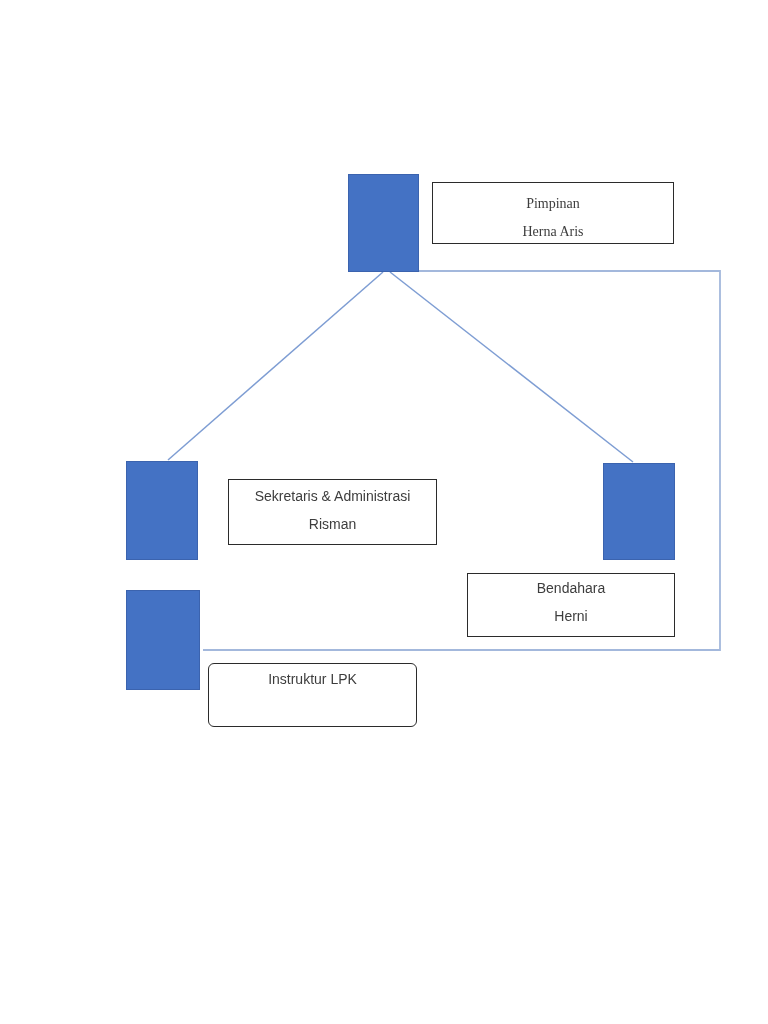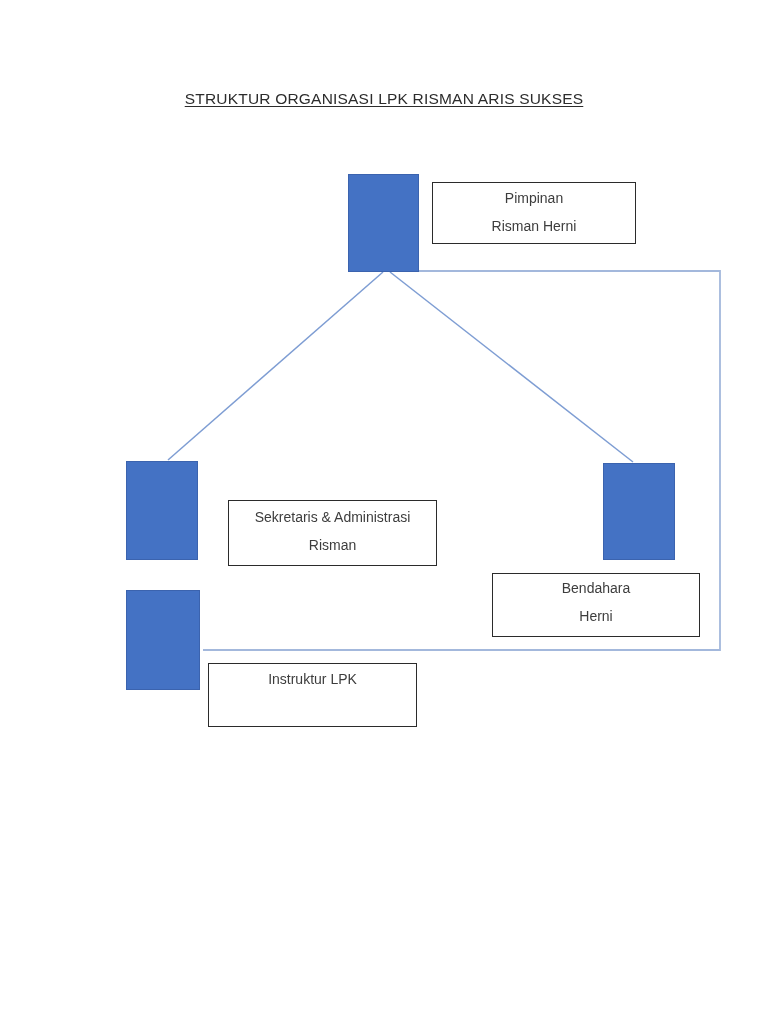"STRUKTUR ORGANISASI LPK RISMAN ARIS" div.doc-title { html: <div>STRUKTUR ORGANISASI LPK RISMAN ARIS SUKSES</div> -> none }
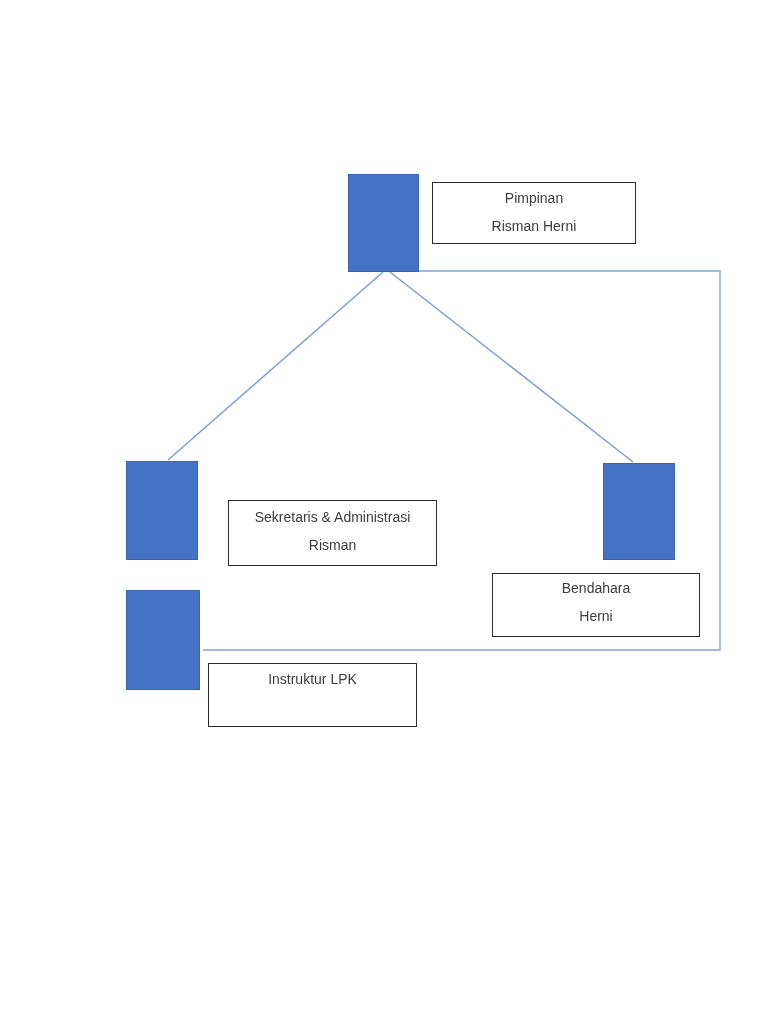"Pimpinan" #label-pimpinan { font-family: none -> Liberation Serif, serif; padding-top: 1px -> 7px; width: 204px -> 242px }
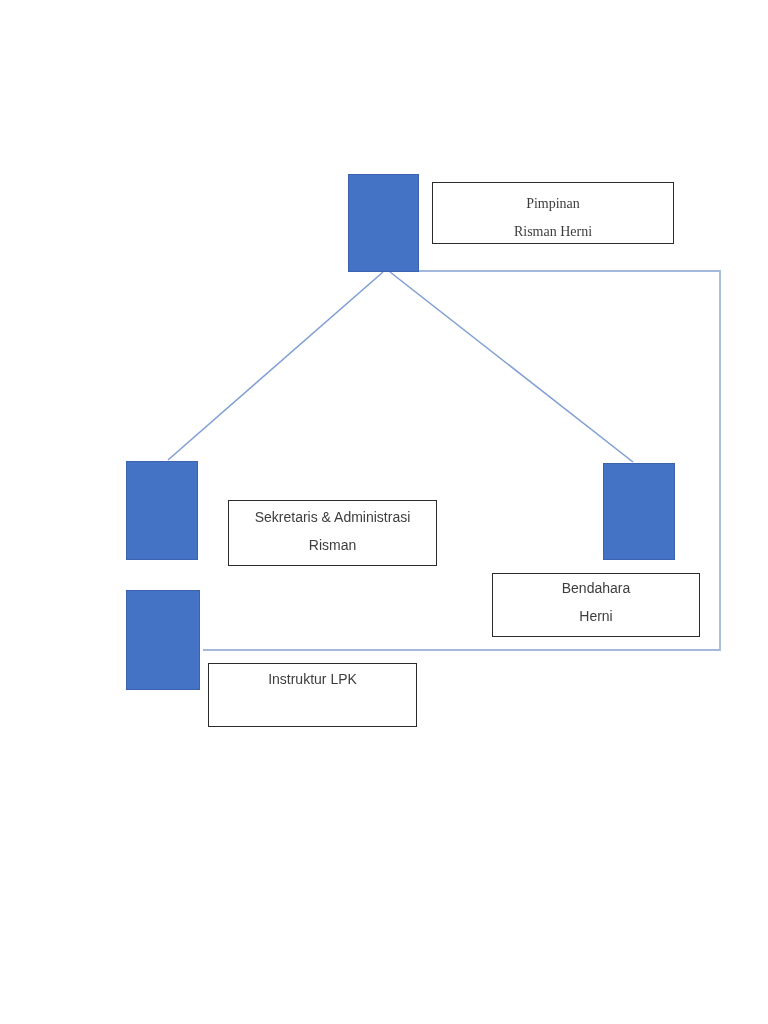"Risman Herni" span.line { text: Risman Herni -> Herna Aris }
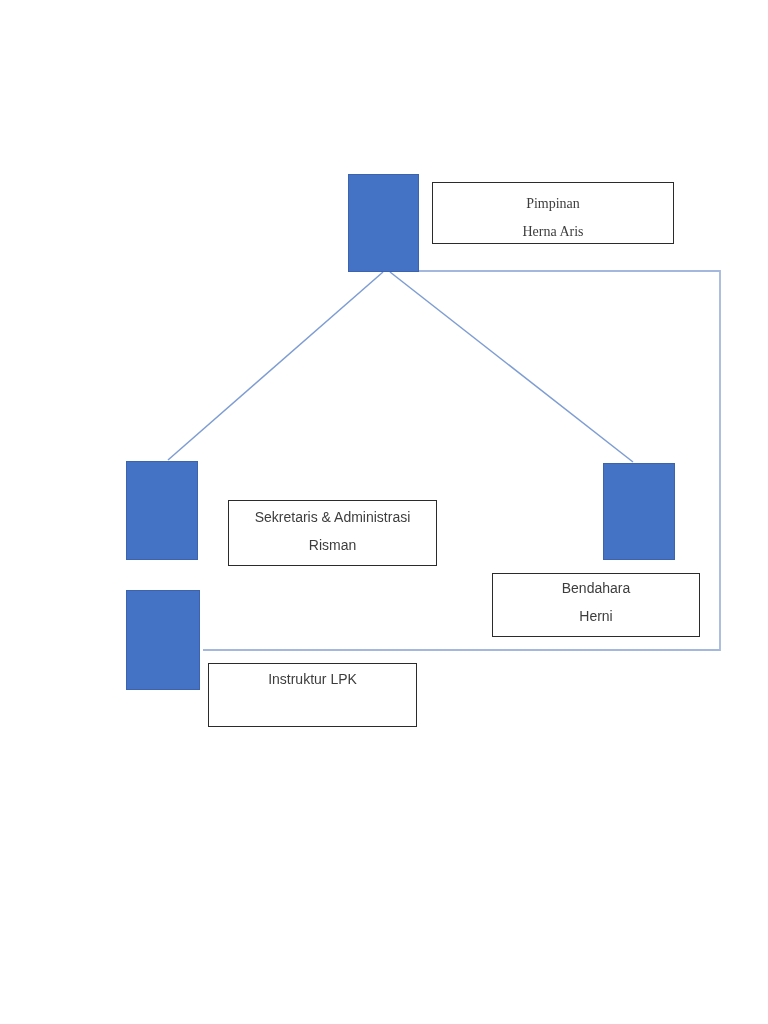"Sekretaris & Administrasi" #label-sekretaris { top: 500px -> 479px }
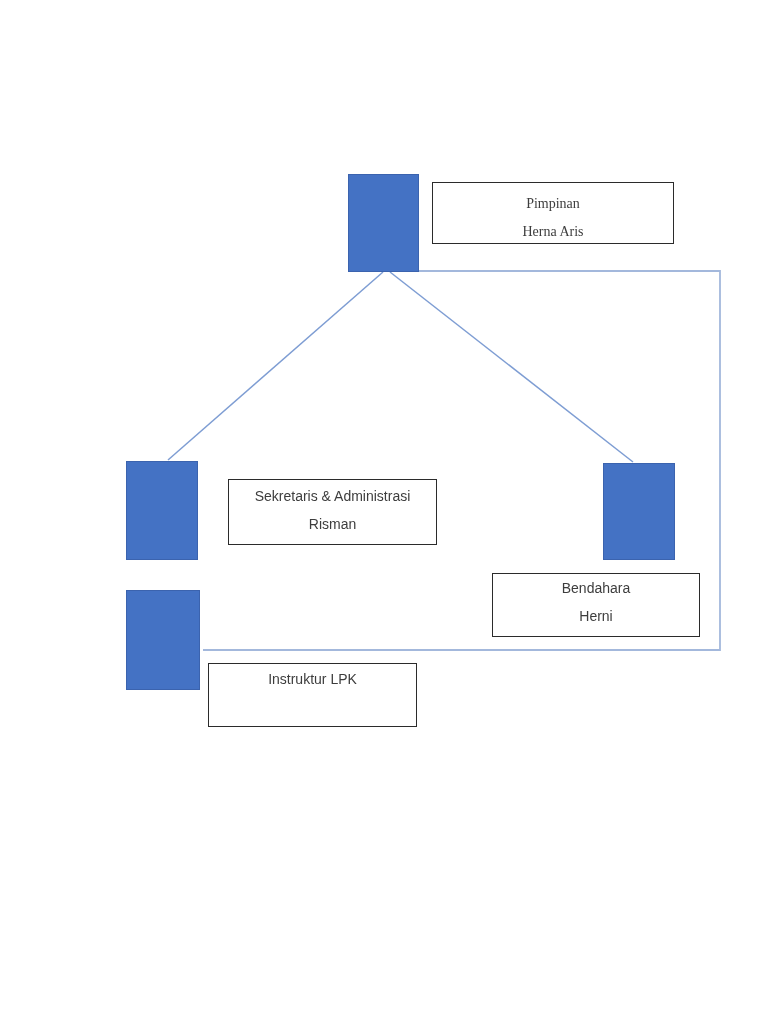"Bendahara" #label-bendahara { margin-left: 25px -> none }
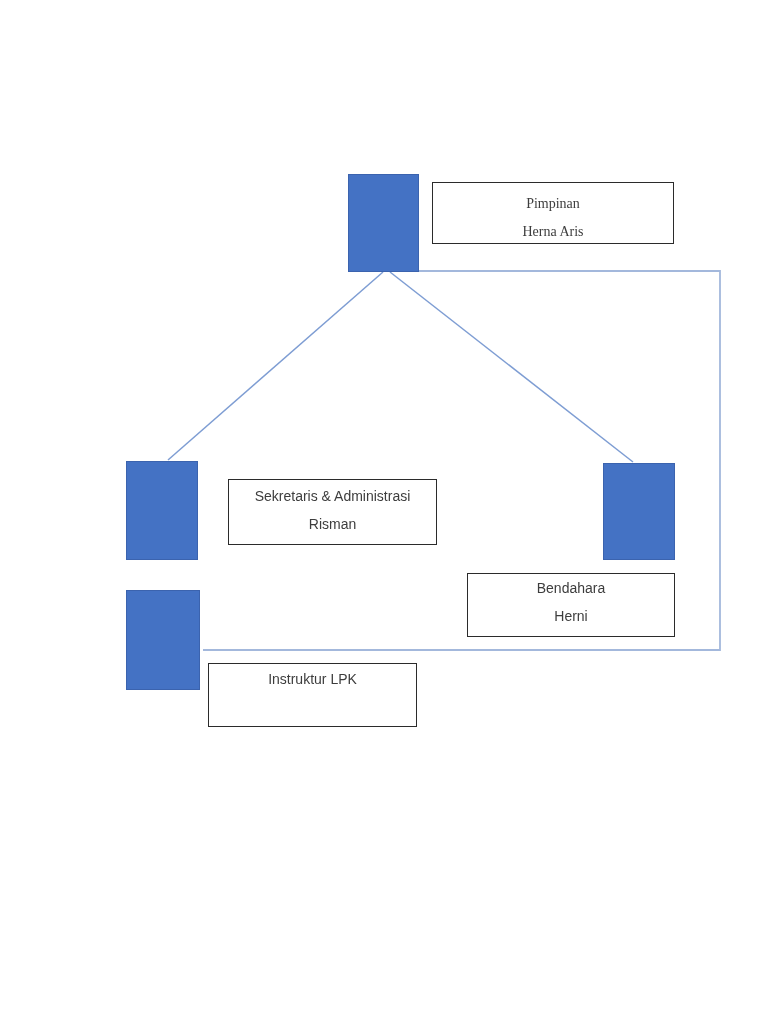"Instruktur LPK" #label-instruktur { border-radius: none -> 6px }
